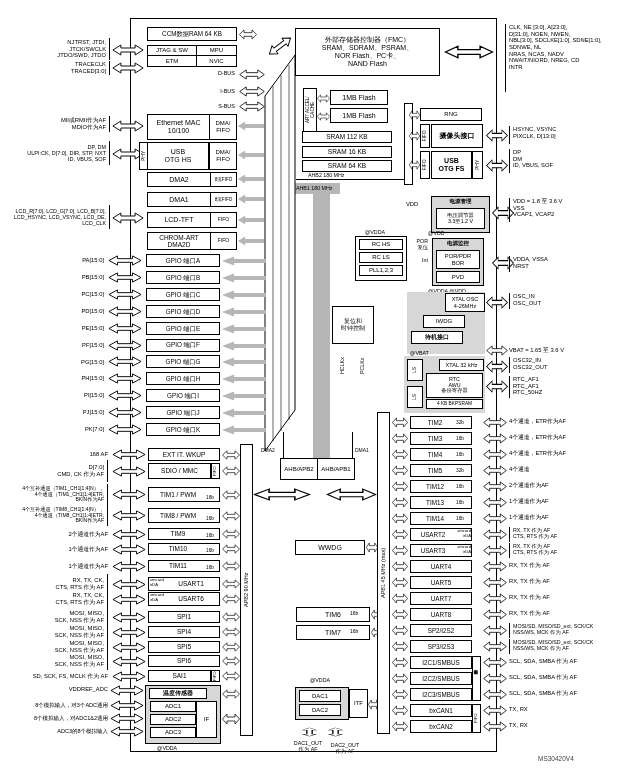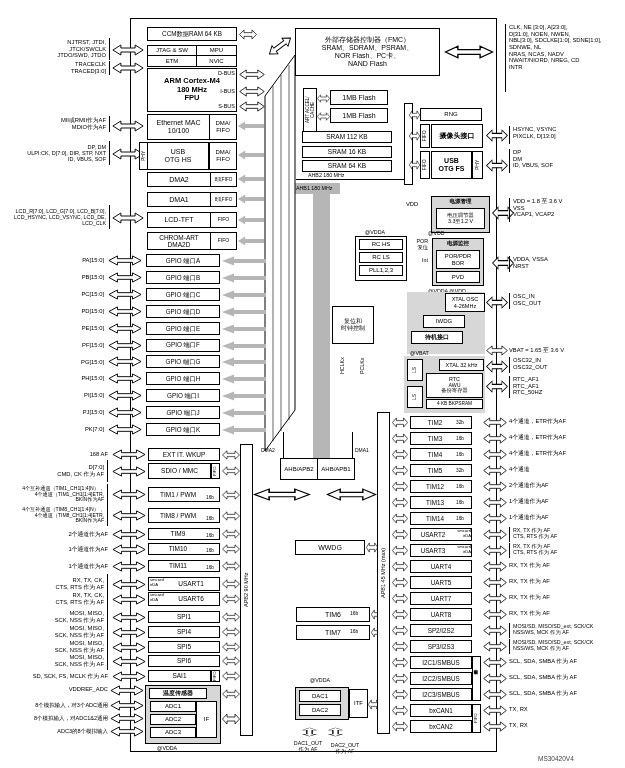"ARM Cortex-M4" div.bx { html: <div>ARM Cortex-M4 180 MHz FPU</div> -> none }
